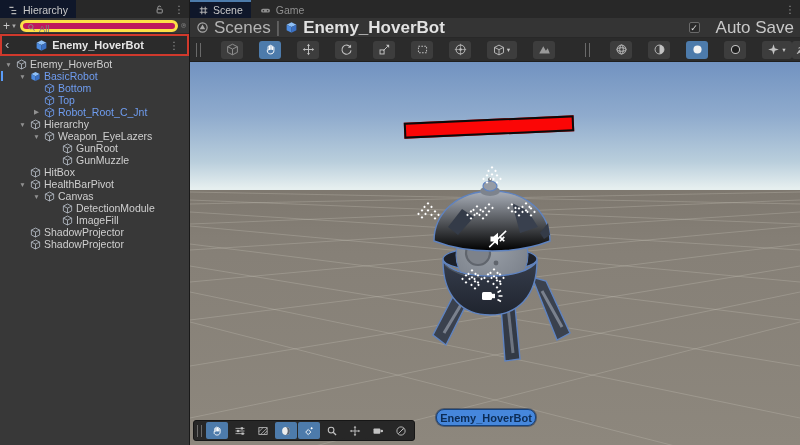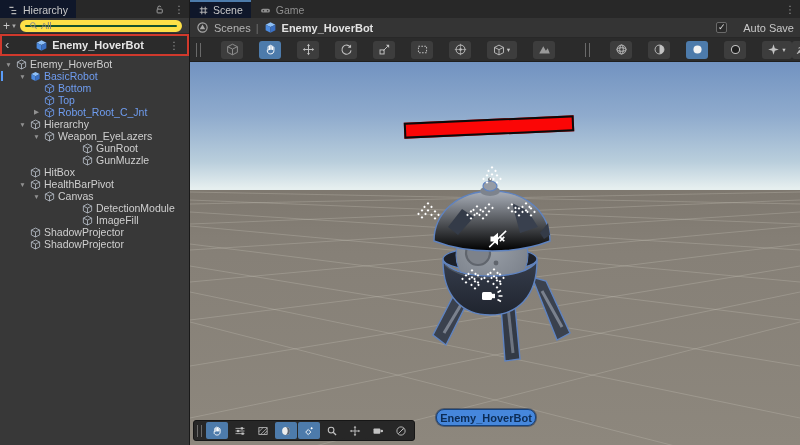"All" .search { align-items: center -> flex-start; background: #14532d -> #be185d; border: 5px solid #fde047 -> 3px solid #fde047 }
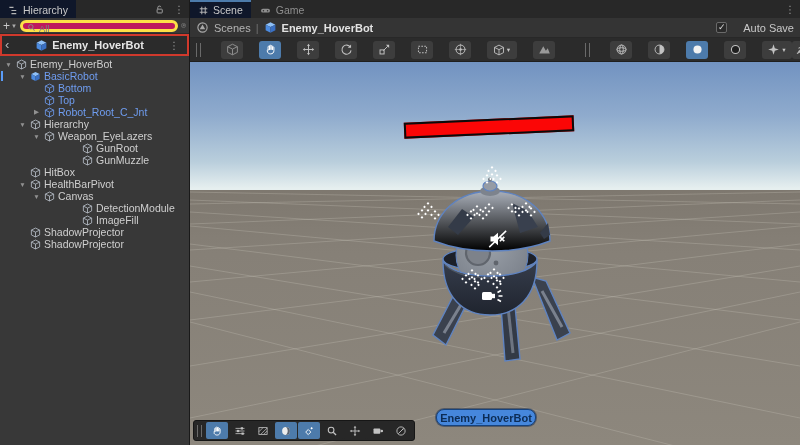"Scenes" .infobar { font-size: 11px -> 17px }
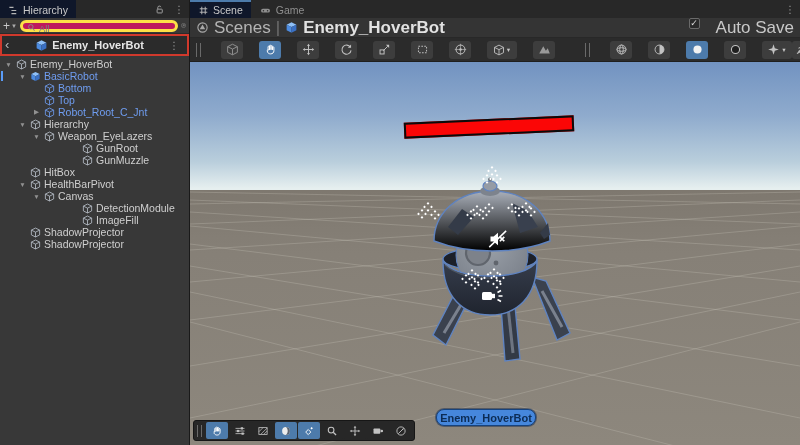"Auto Save" .autosave { align-items: flex-start -> center }
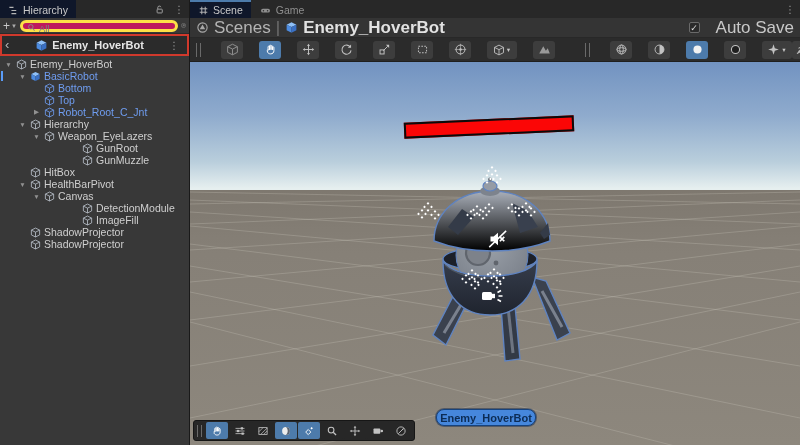"GunRoot" .lv3 { padding-left: 70px -> 50px }
